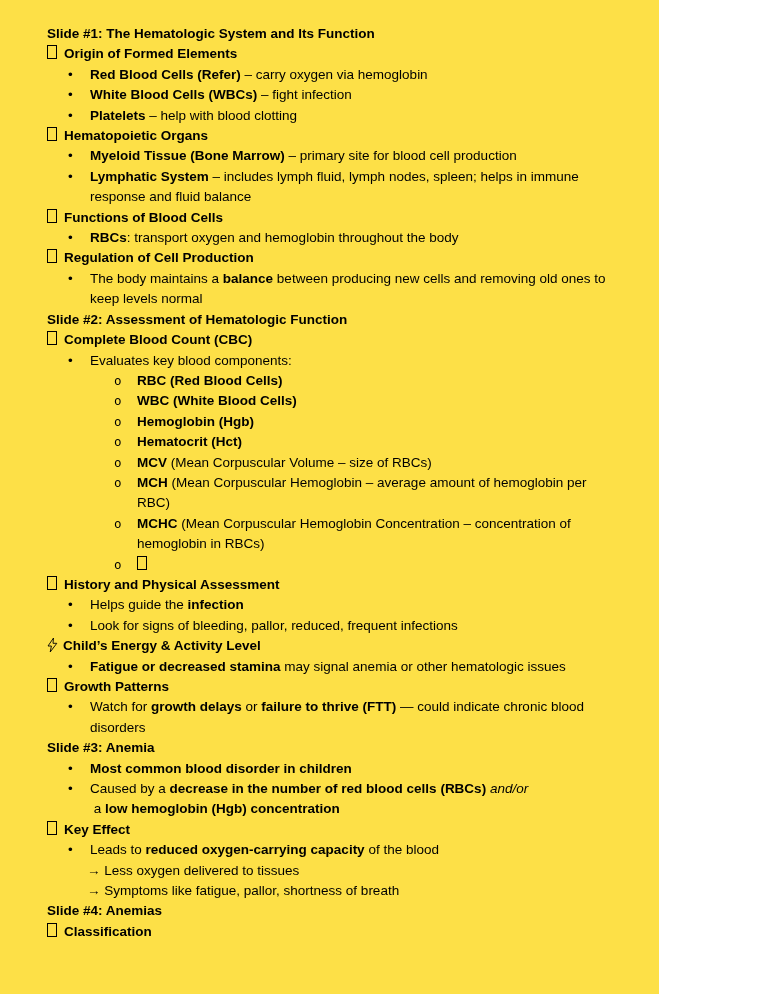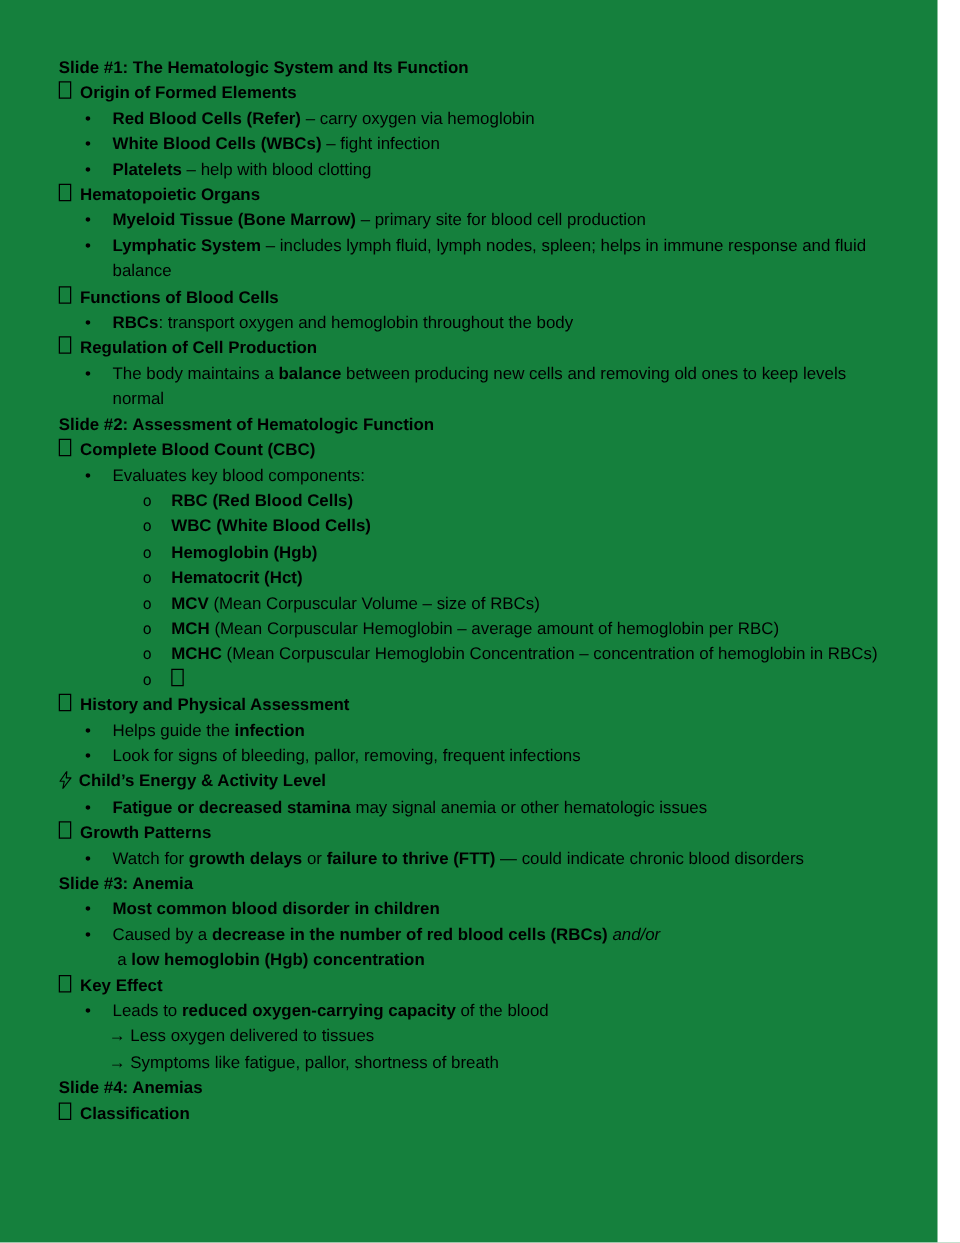"Slide #1: The Hematologic System" .page { background: #15803d -> #fde047; padding: 44px 47px 20px 47px -> 24px 47px 20px 47px; width: 750px -> 659px }
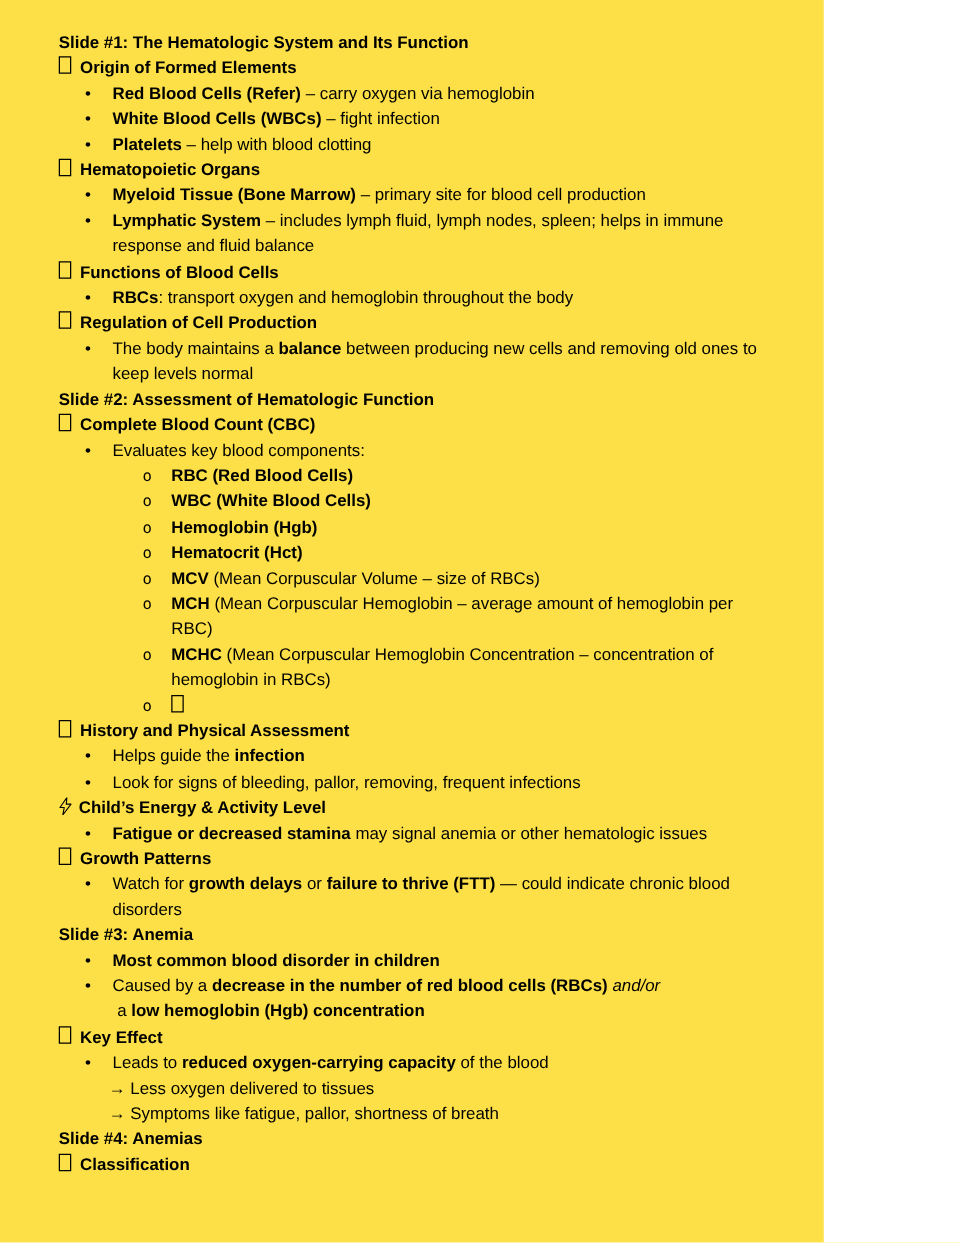"Look for signs of bleeding," span { text: removing -> reduced }
